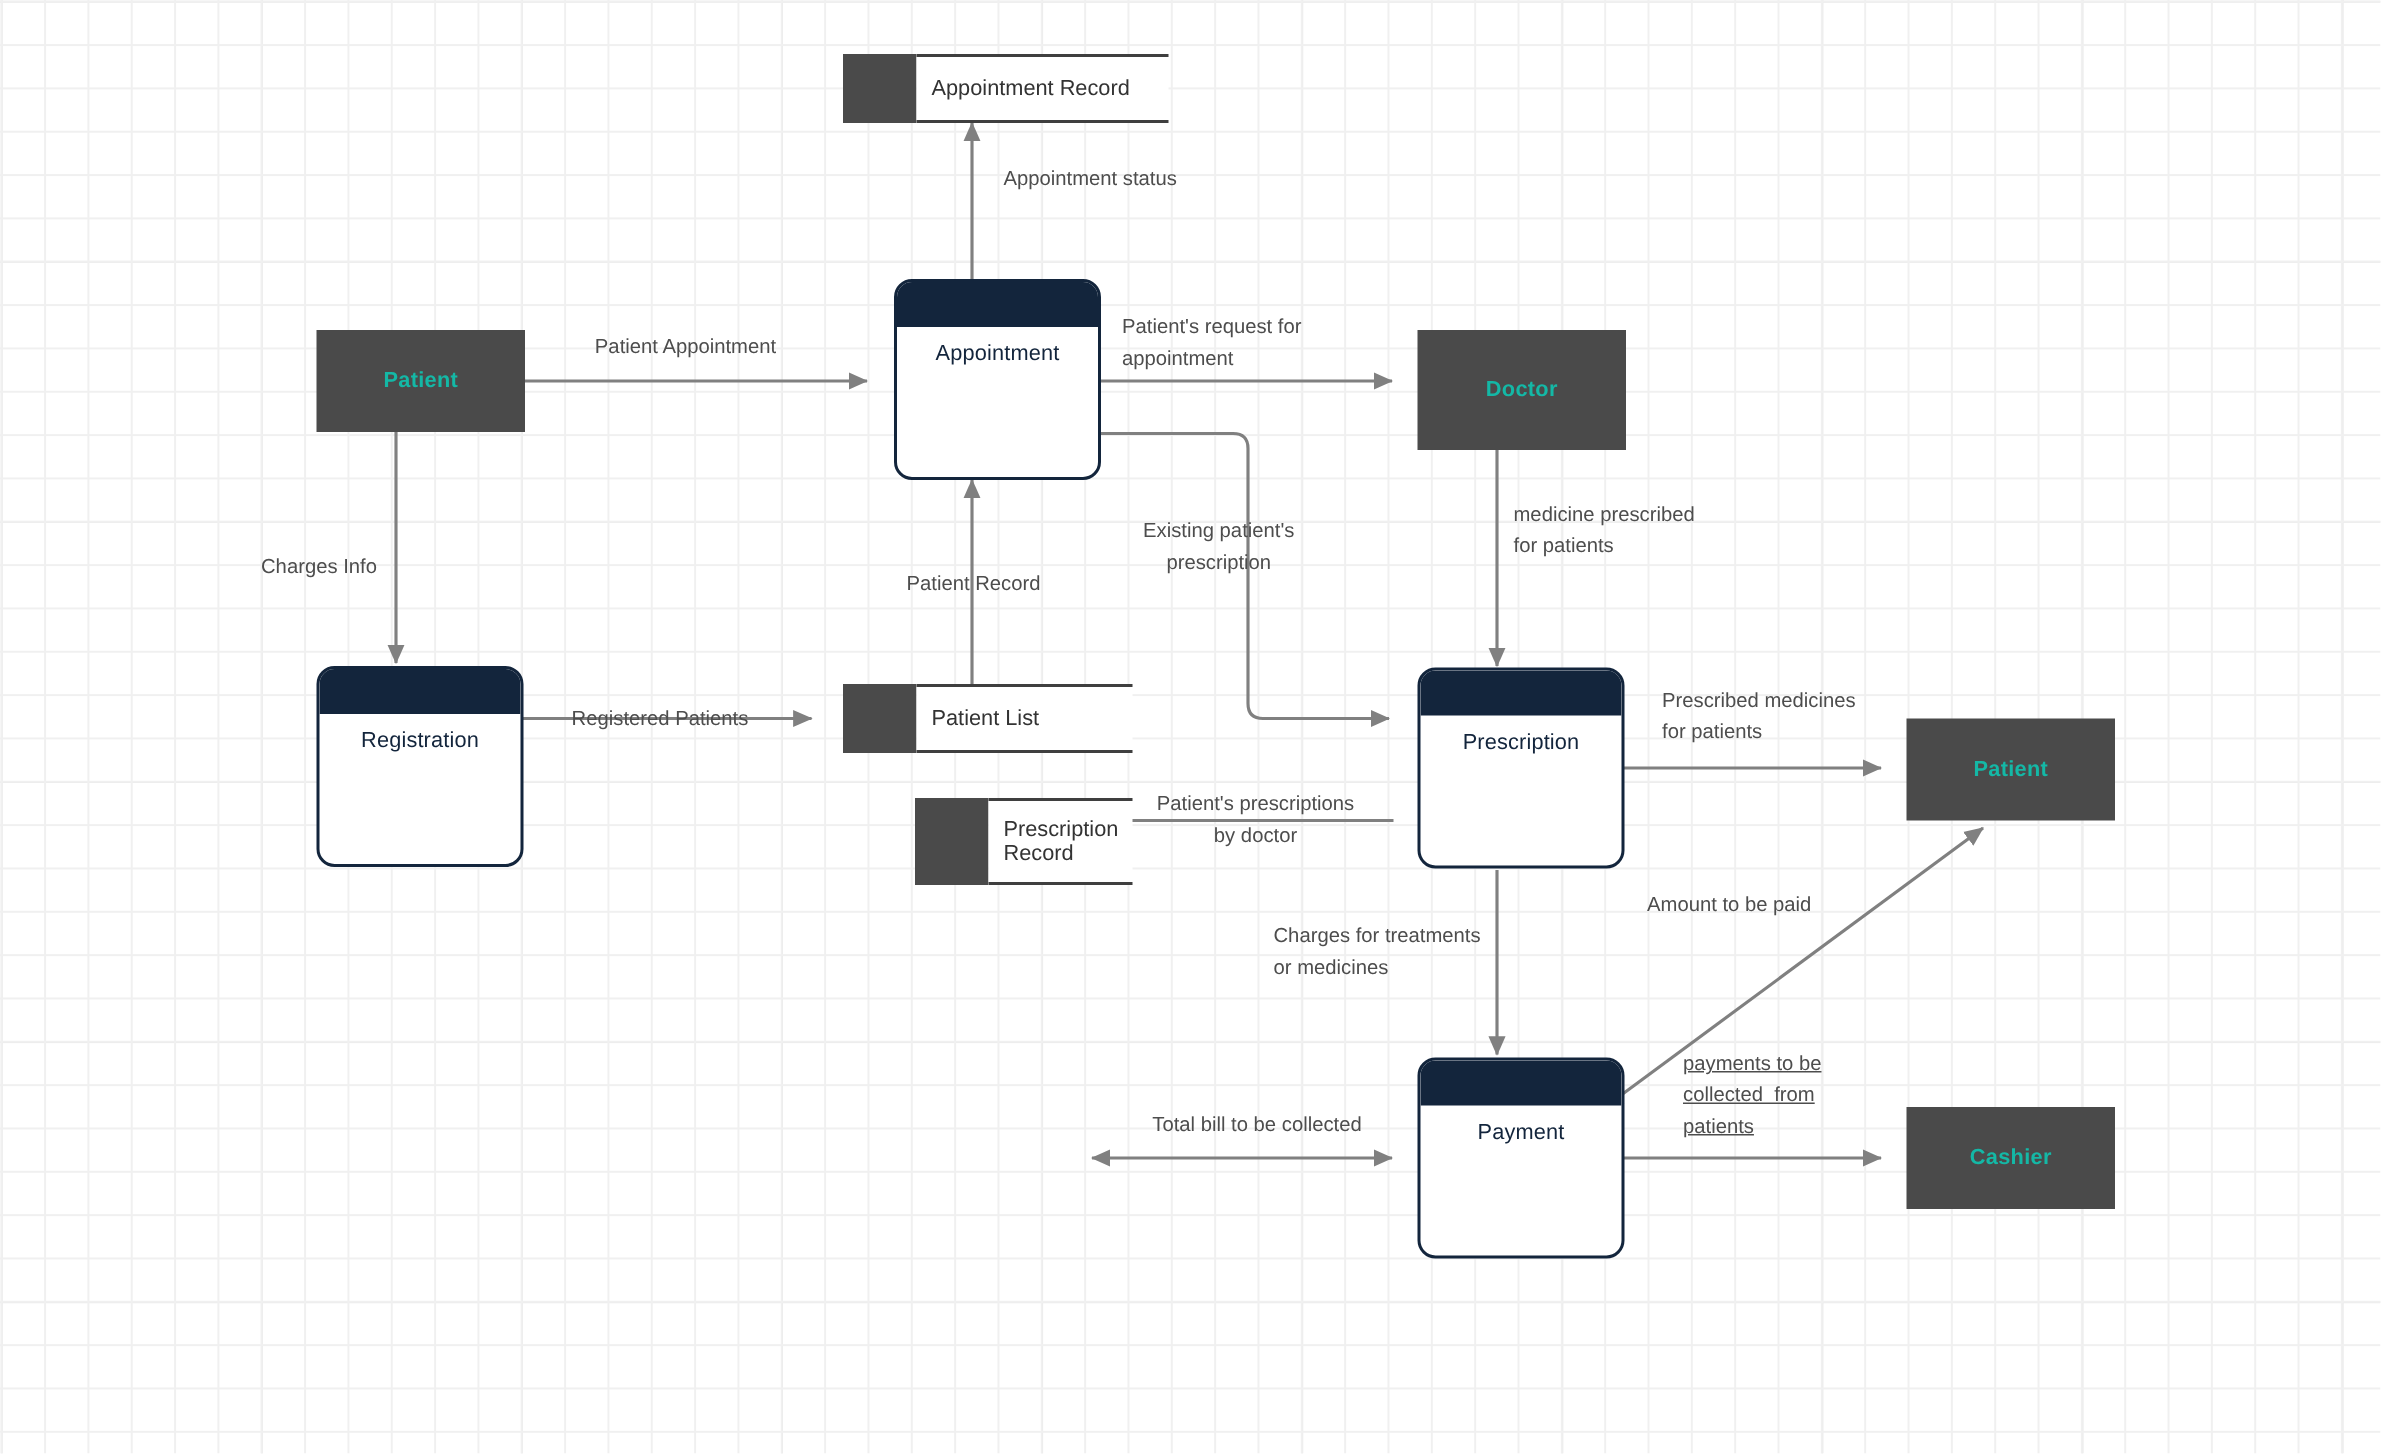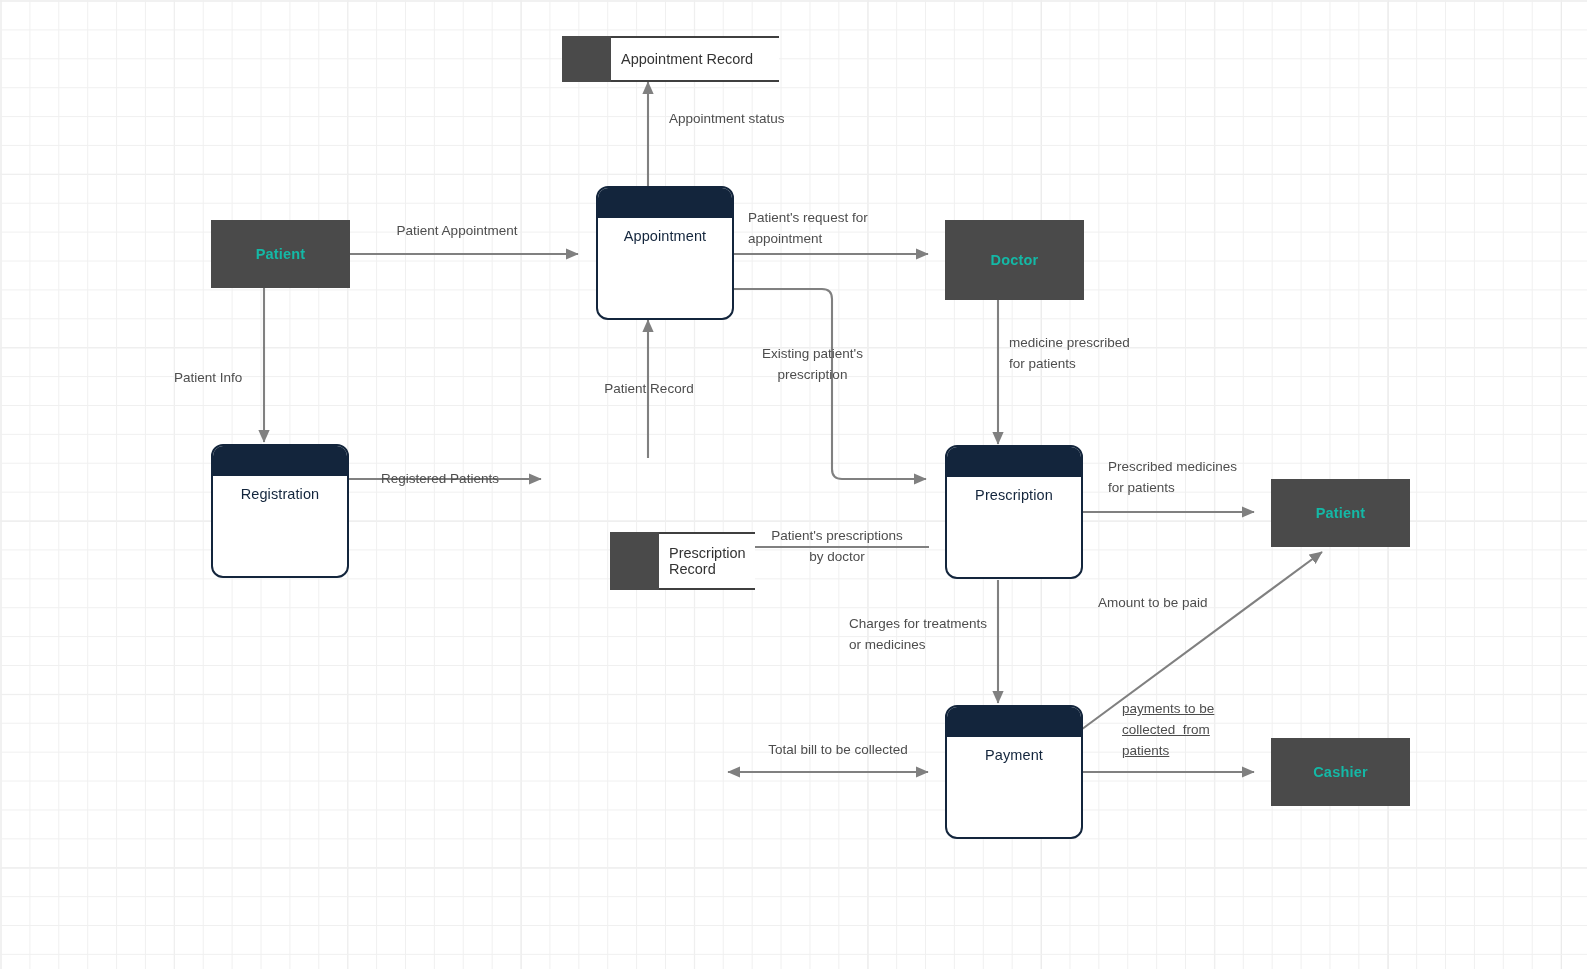"Patient Info" div.elabel { text: Patient -> Charges }
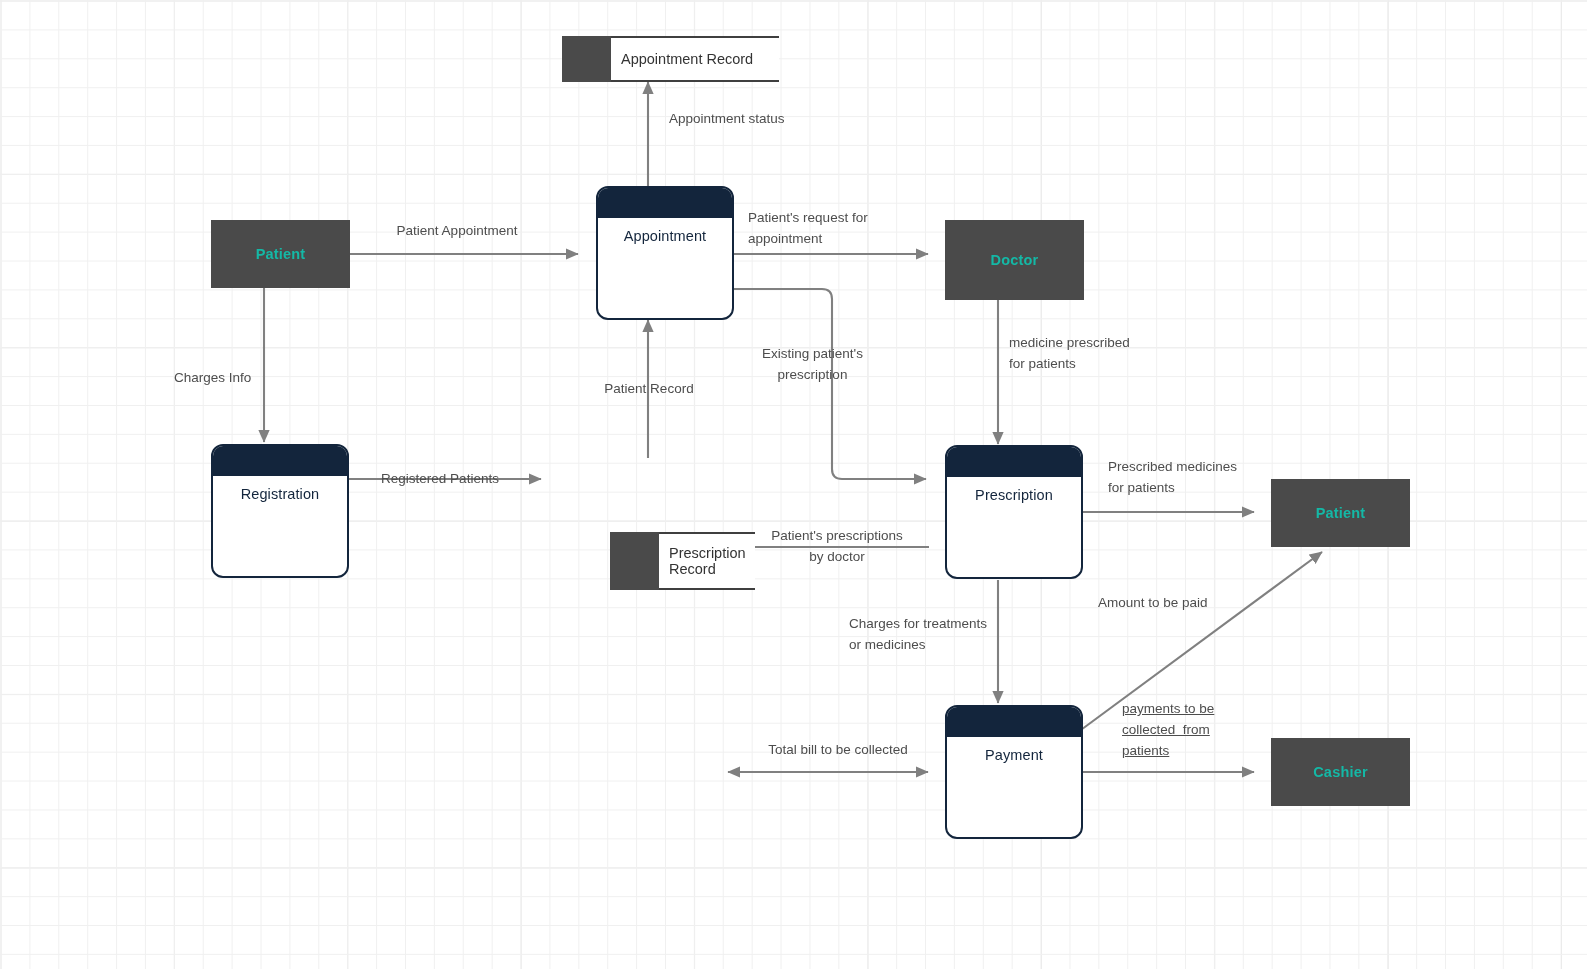"Patient List" div.node { html: none -> <div> <div></div> <div>Patient List</div> </div> }
